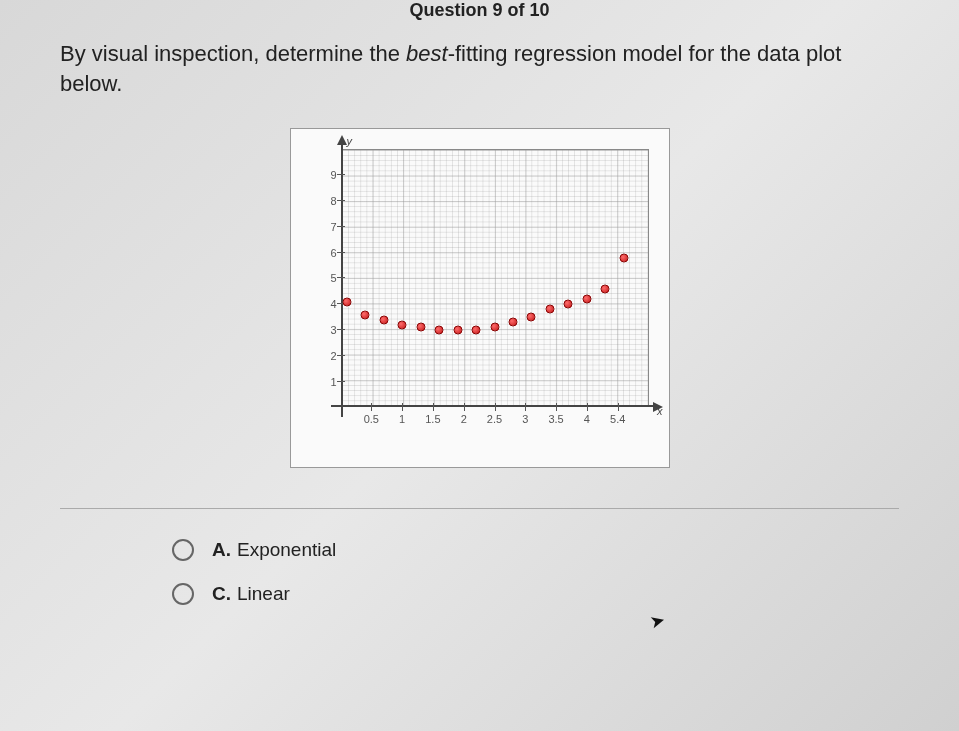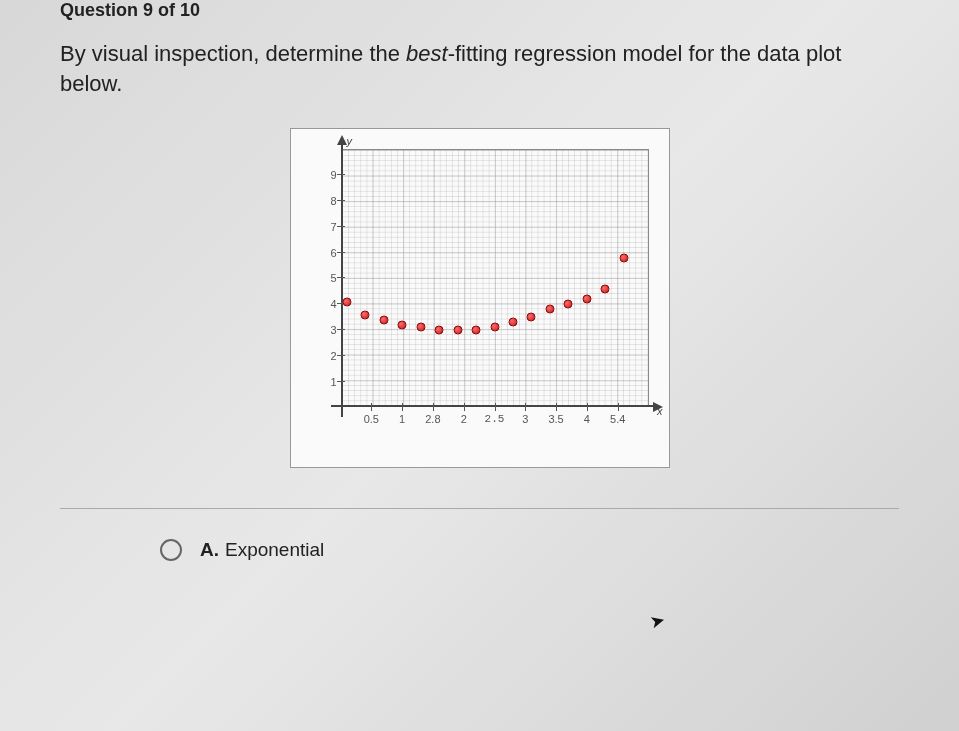"Question 9 of 10" .header { text-align: none -> center }
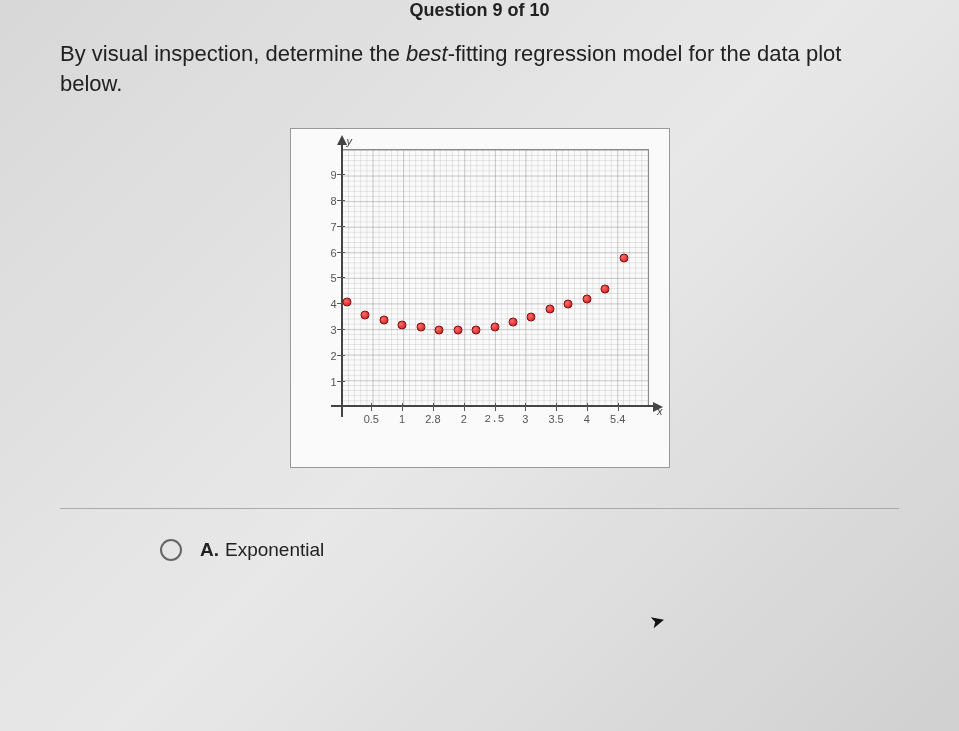"2.8" div.x-label { text: 2.8 -> 1.5 }
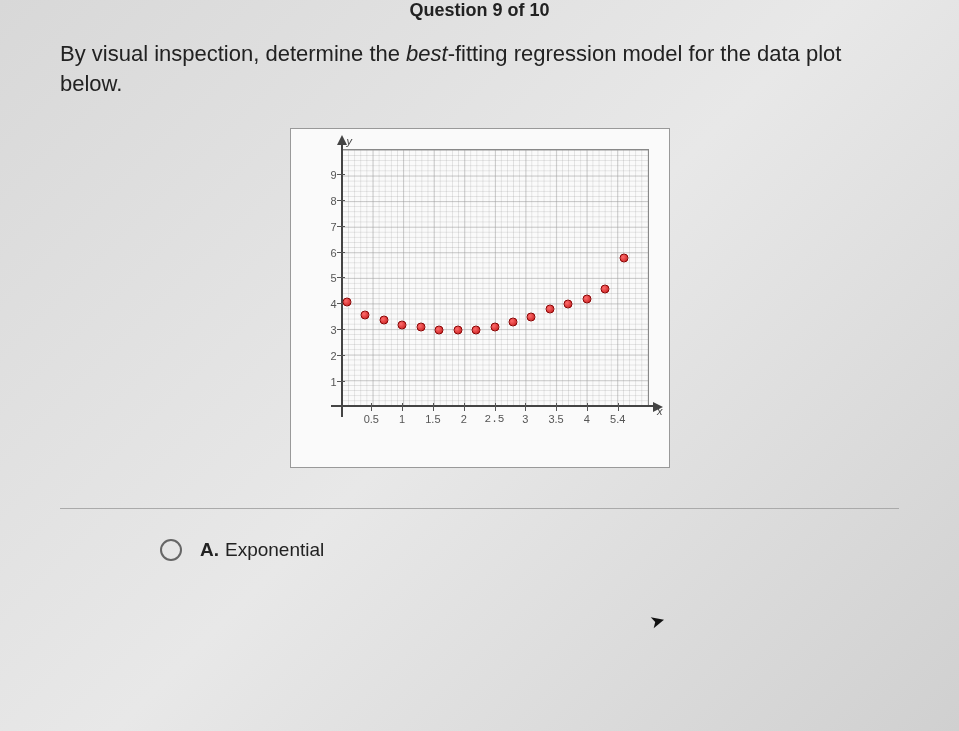"2.5" div.x-label { font-family: Liberation Mono, monospace -> none }
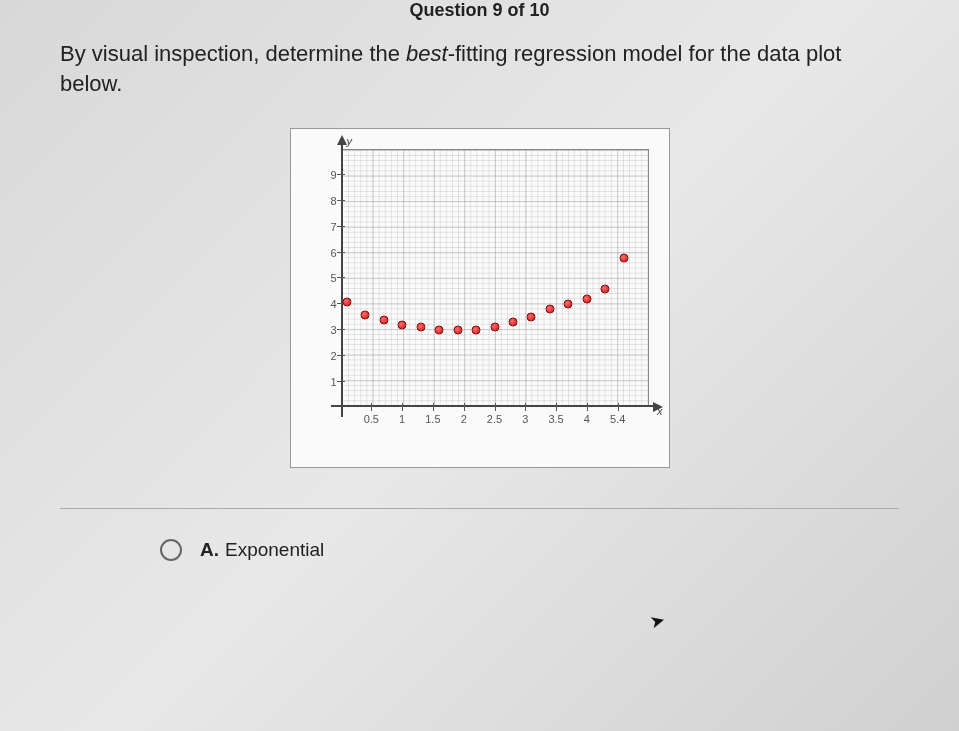"A. Exponential" .options { margin-left: none -> 12px }
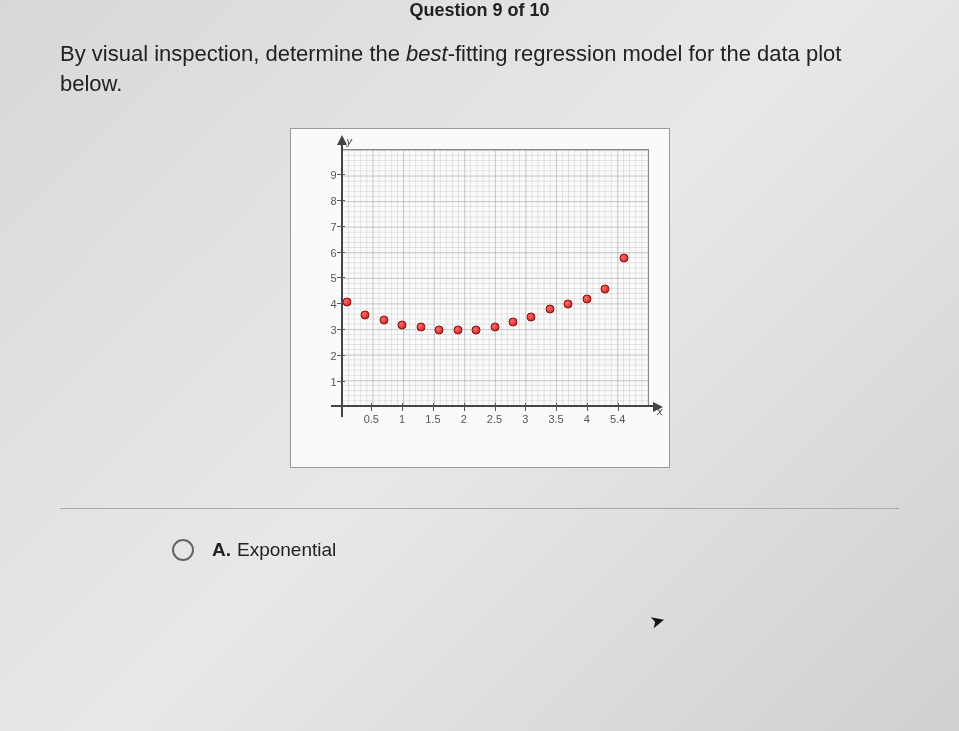"C. Linear" div.option { html: none -> <div> <div></div> <div> <span>C.</span><span>Linear</span> </div> </div> }
